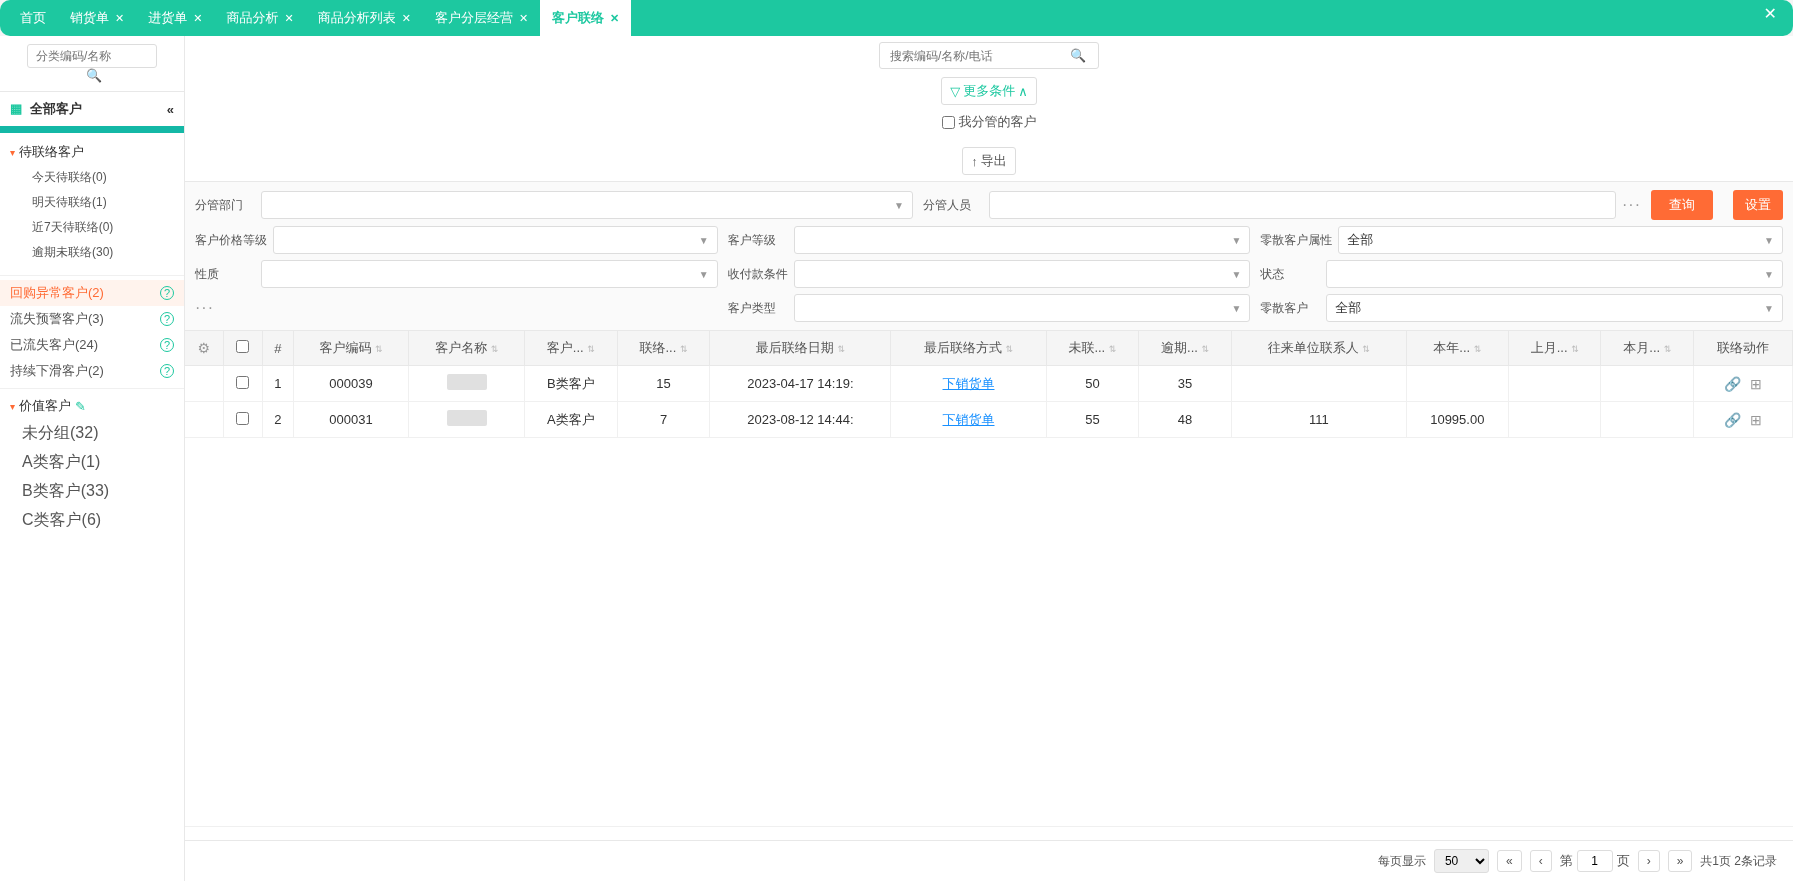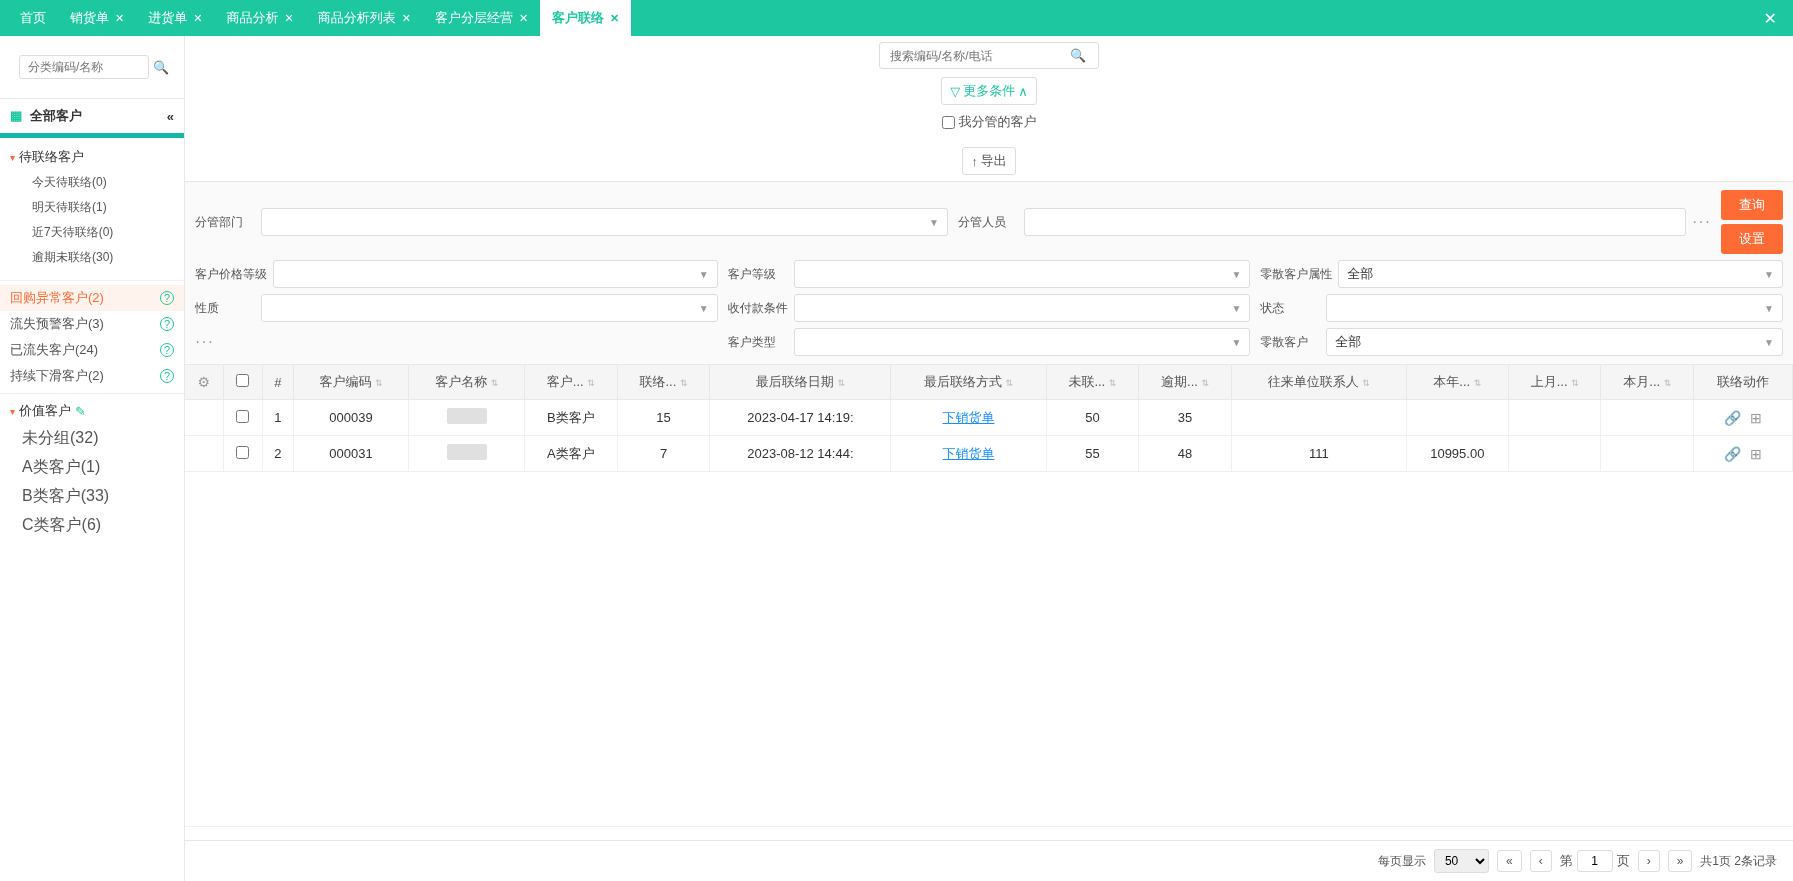"首页" .top-nav { align-items: center -> none; border-radius: none -> 10px }
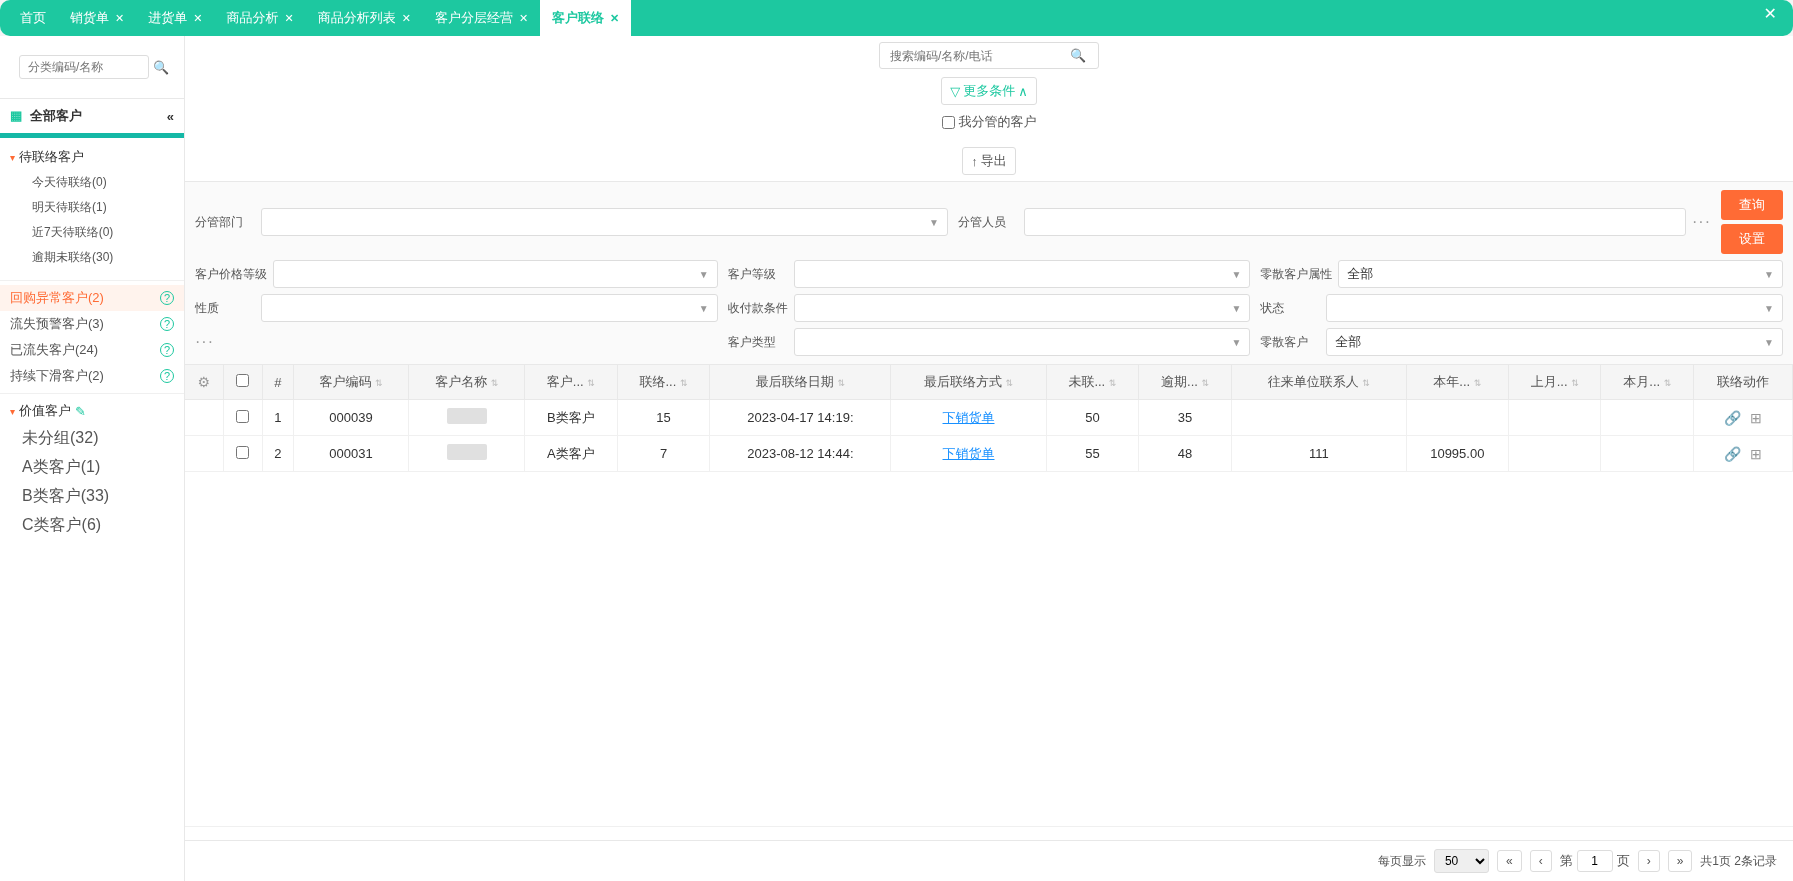"分类编码/名称" .sidebar-search { flex-direction: none -> column; padding: 19px -> 8px }
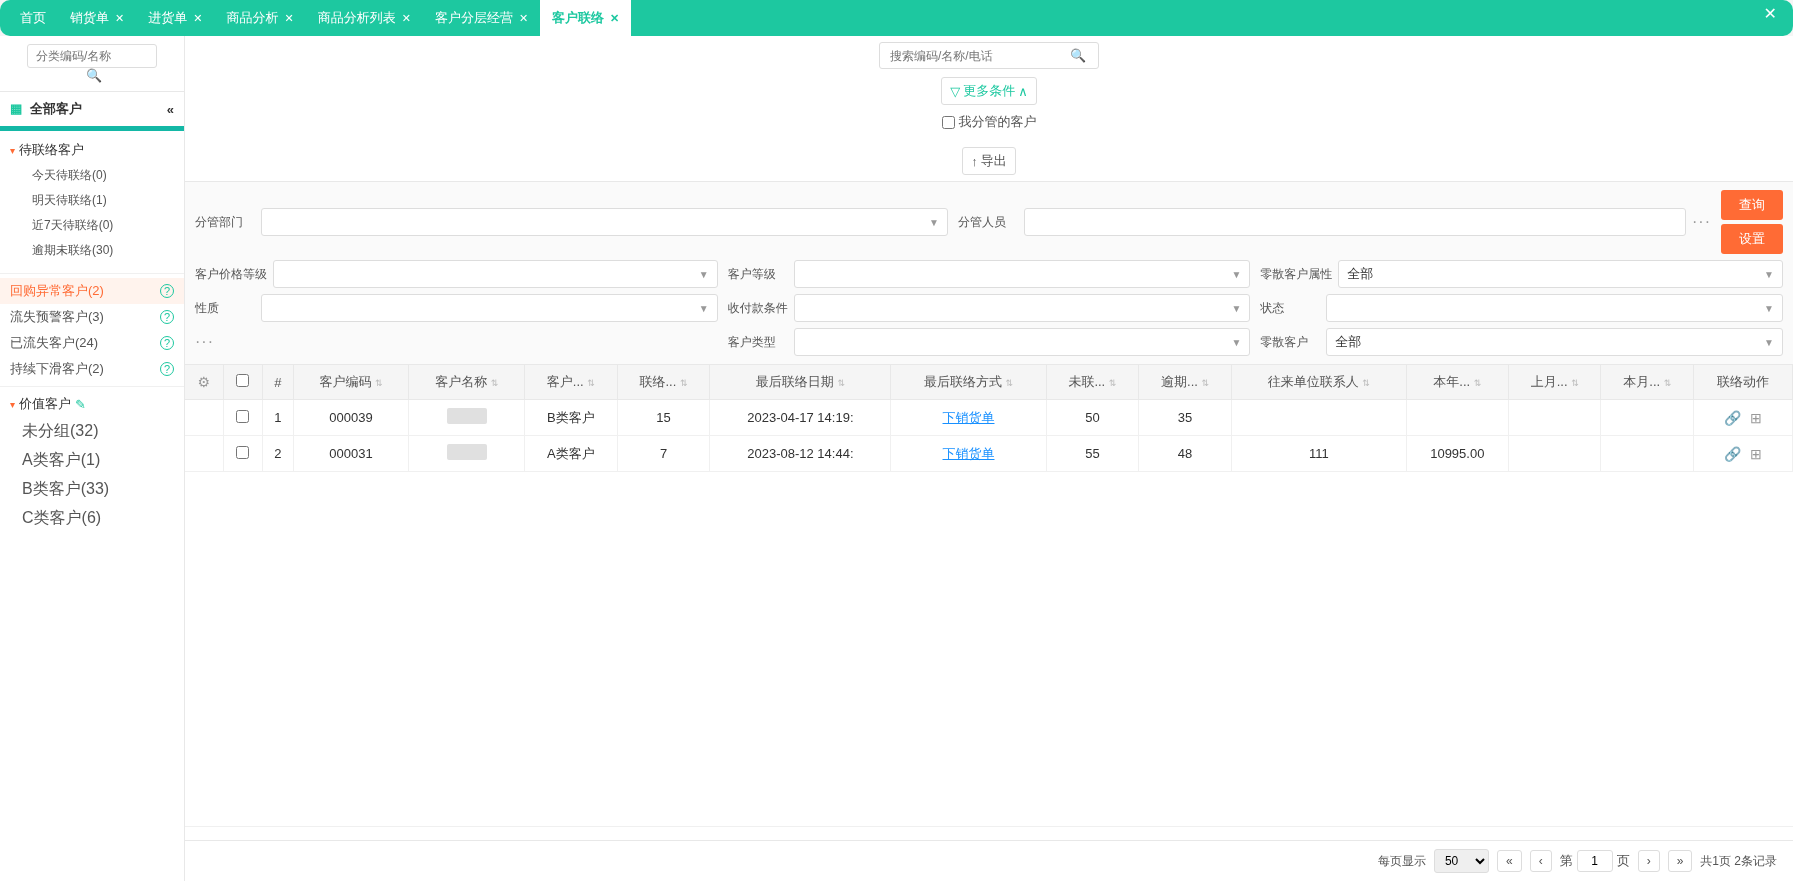"▦ 全部客户" .sidebar-all-customers { border-bottom: 5px solid #14b8a6 -> 7px solid #14b8a6 }
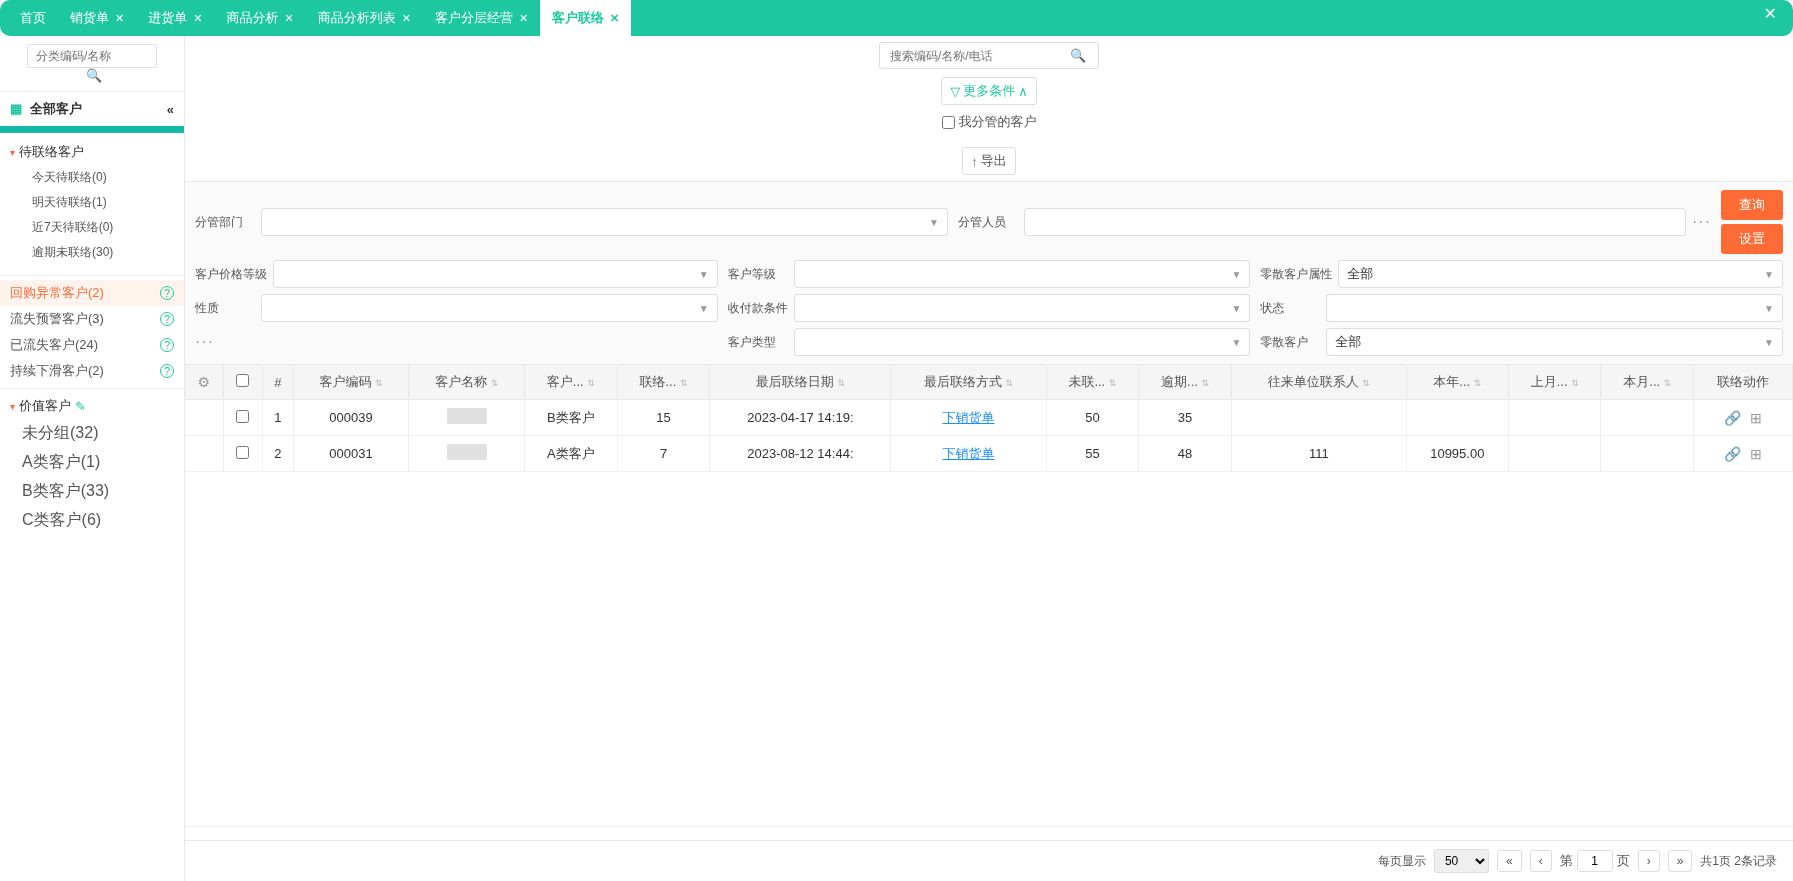"查询" .btn-group { flex-direction: column -> row; gap: 4px -> 20px }
